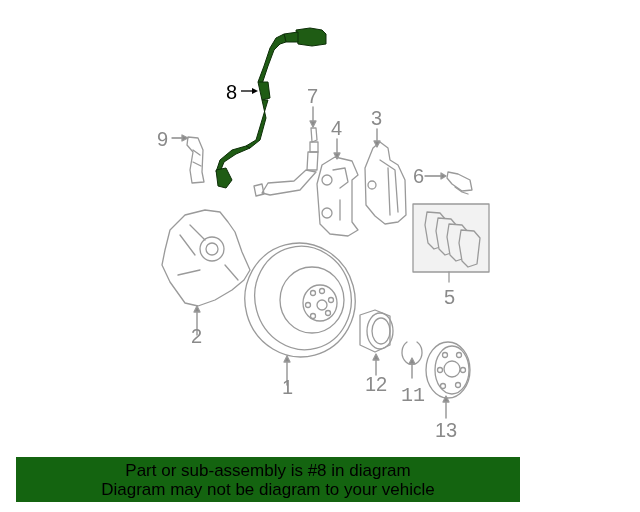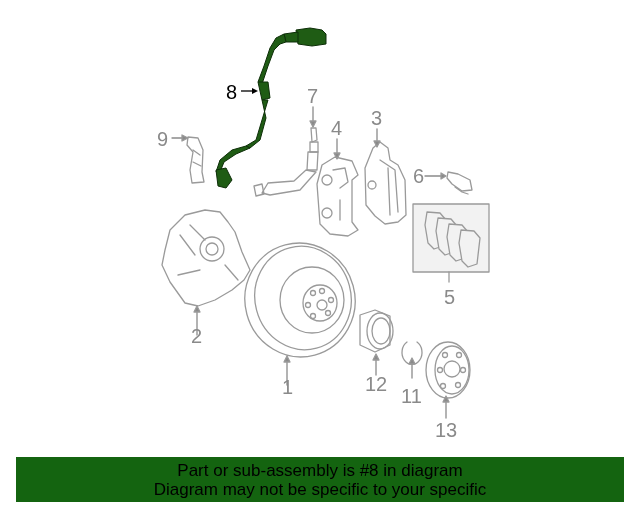"11" span.callout { font-family: none -> Liberation Mono, monospace }
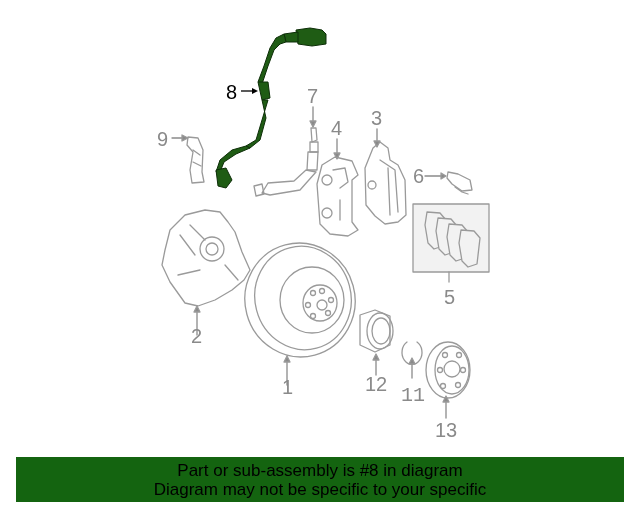"Part or sub-assembly is #8" #banner { width: 608px -> 504px }
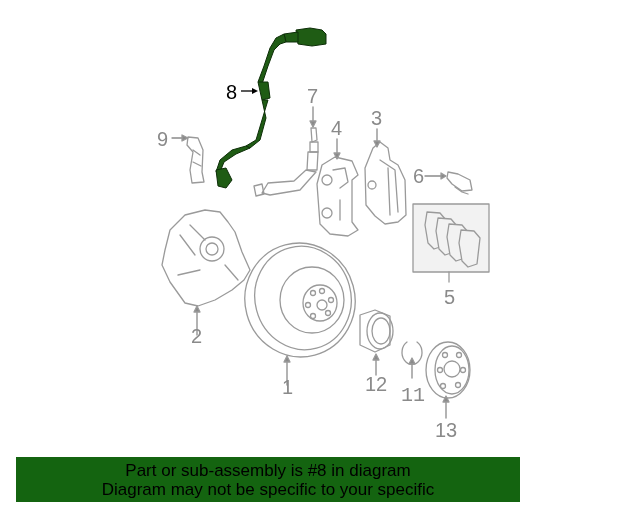"Diagram may not be specific" span.line { text: specific to your specific -> diagram to your vehicle }
